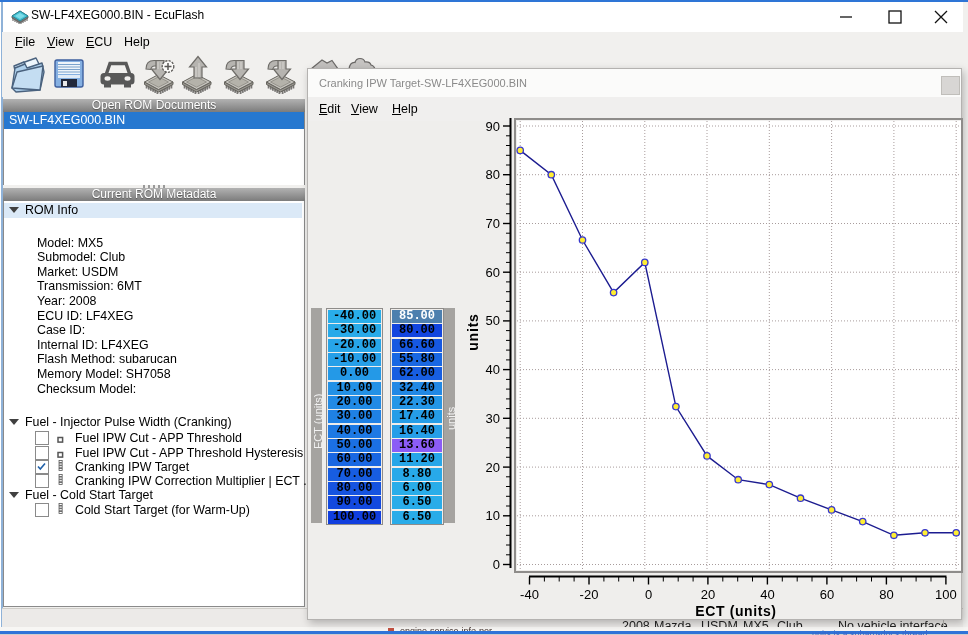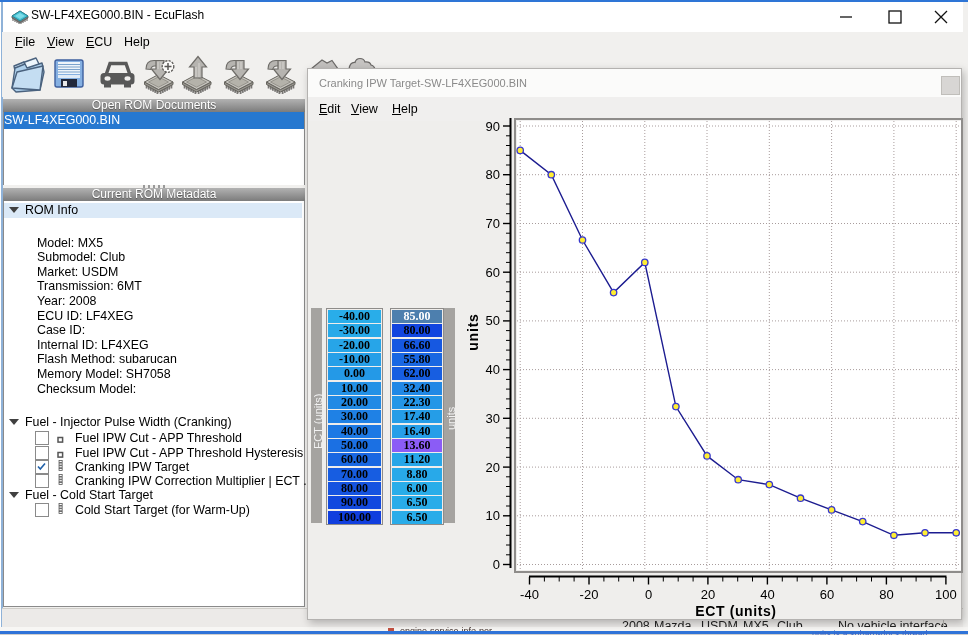"SW-LF4XEG000.BIN" #docs-sel { padding-left: none -> 5px }
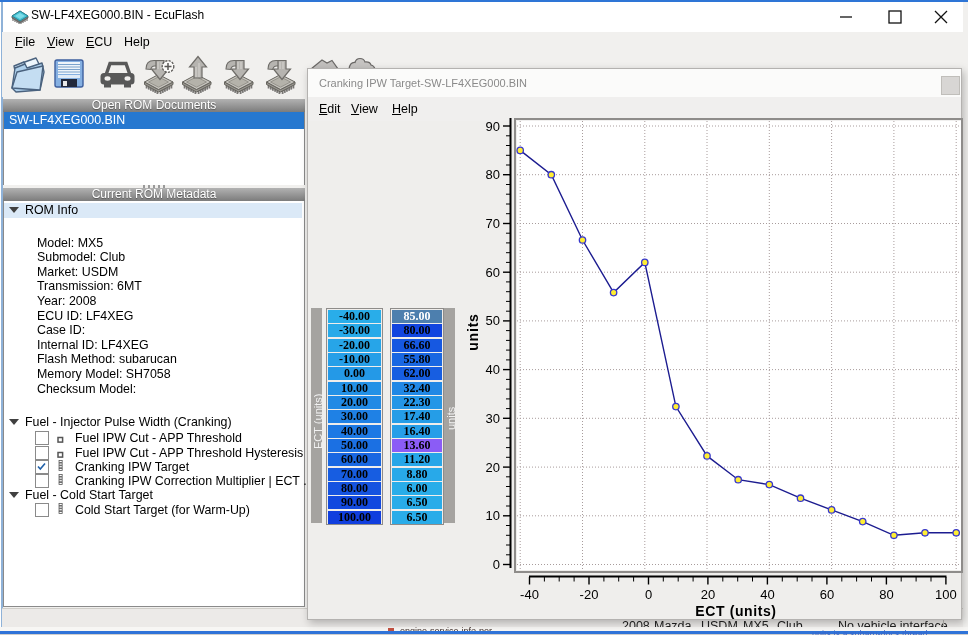"-40.00" .col { font-family: Liberation Serif, serif -> Liberation Mono, monospace }
